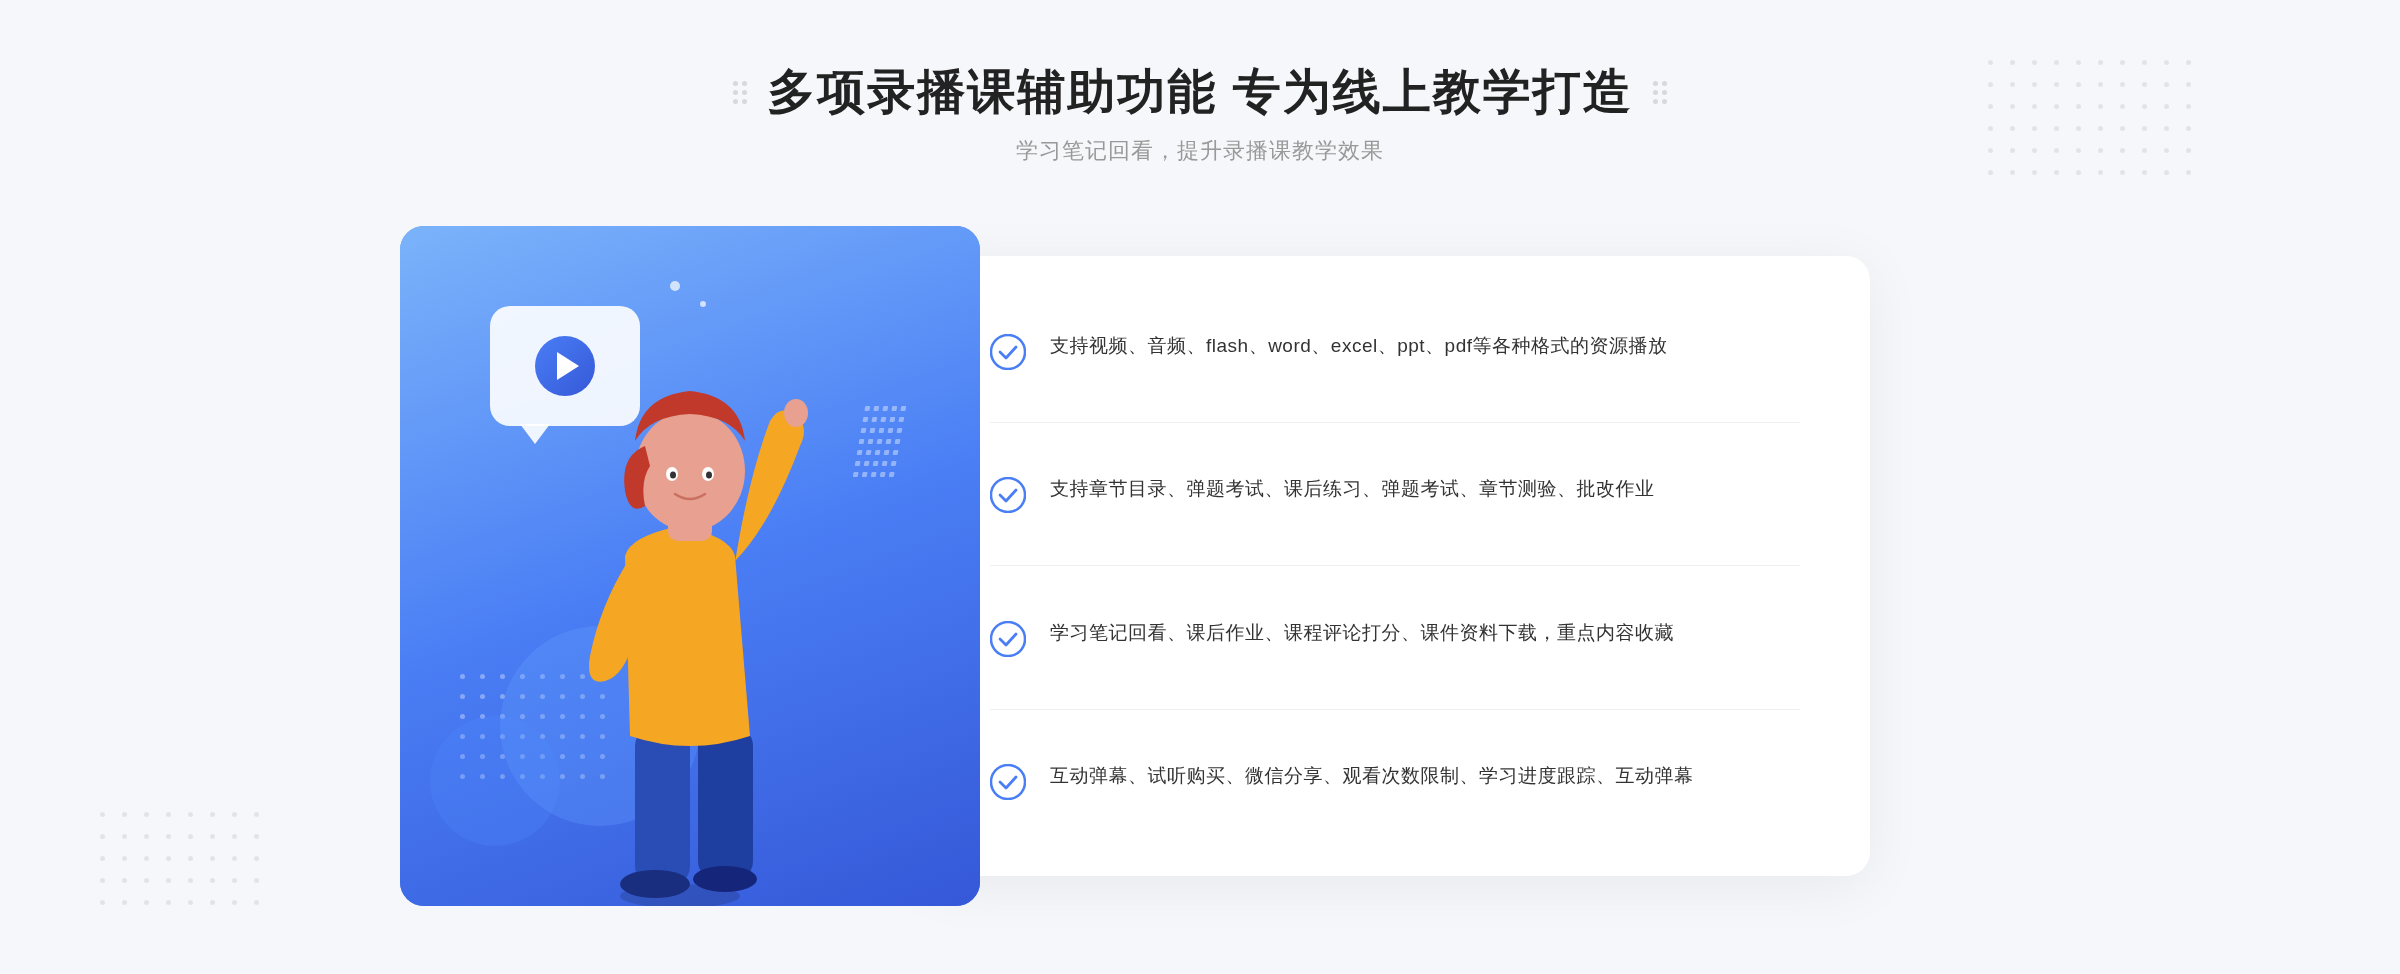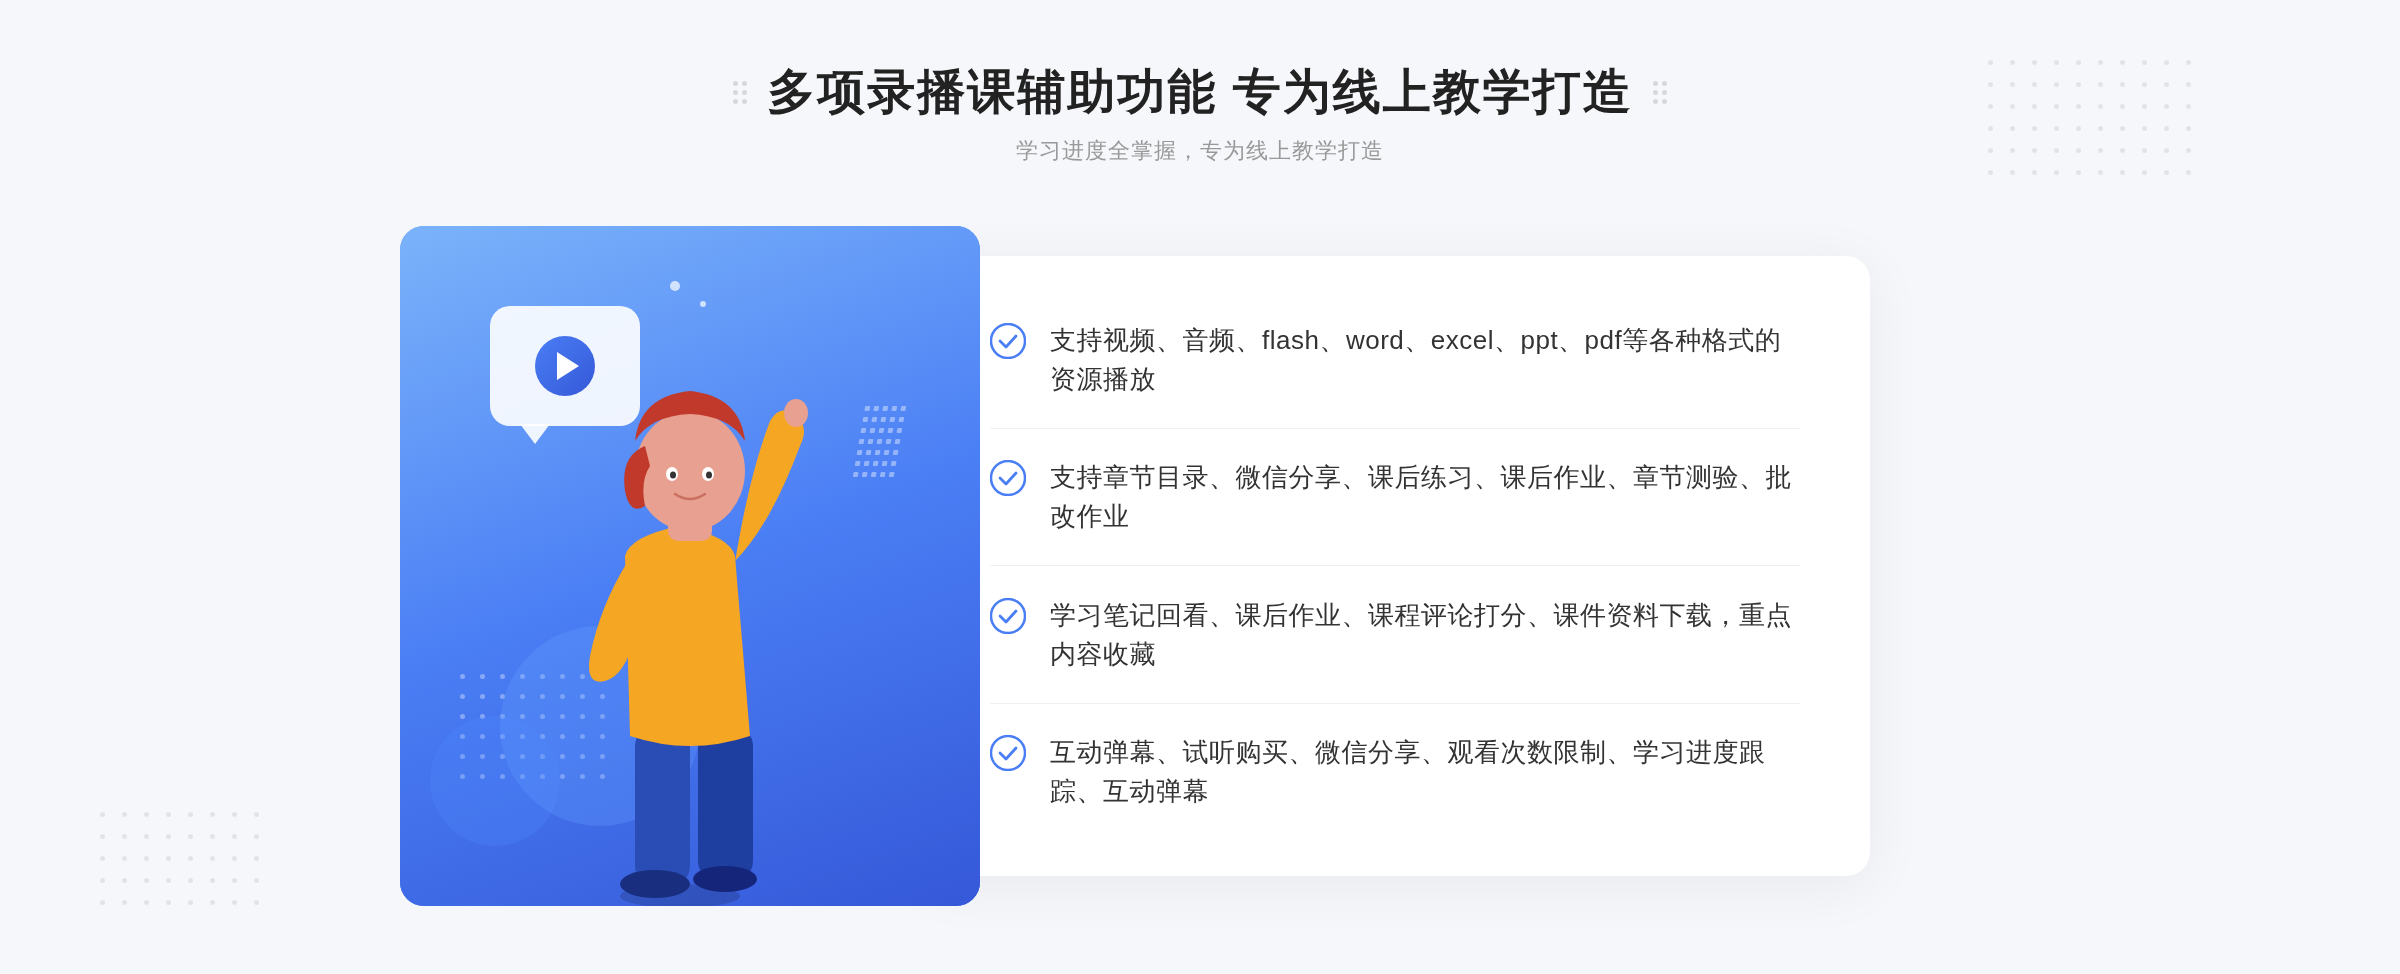"学习进度全掌握，专为线上教学打造" p { text: 进度全掌握，专为线上教学打造 -> 笔记回看，提升录播课教学效果 }
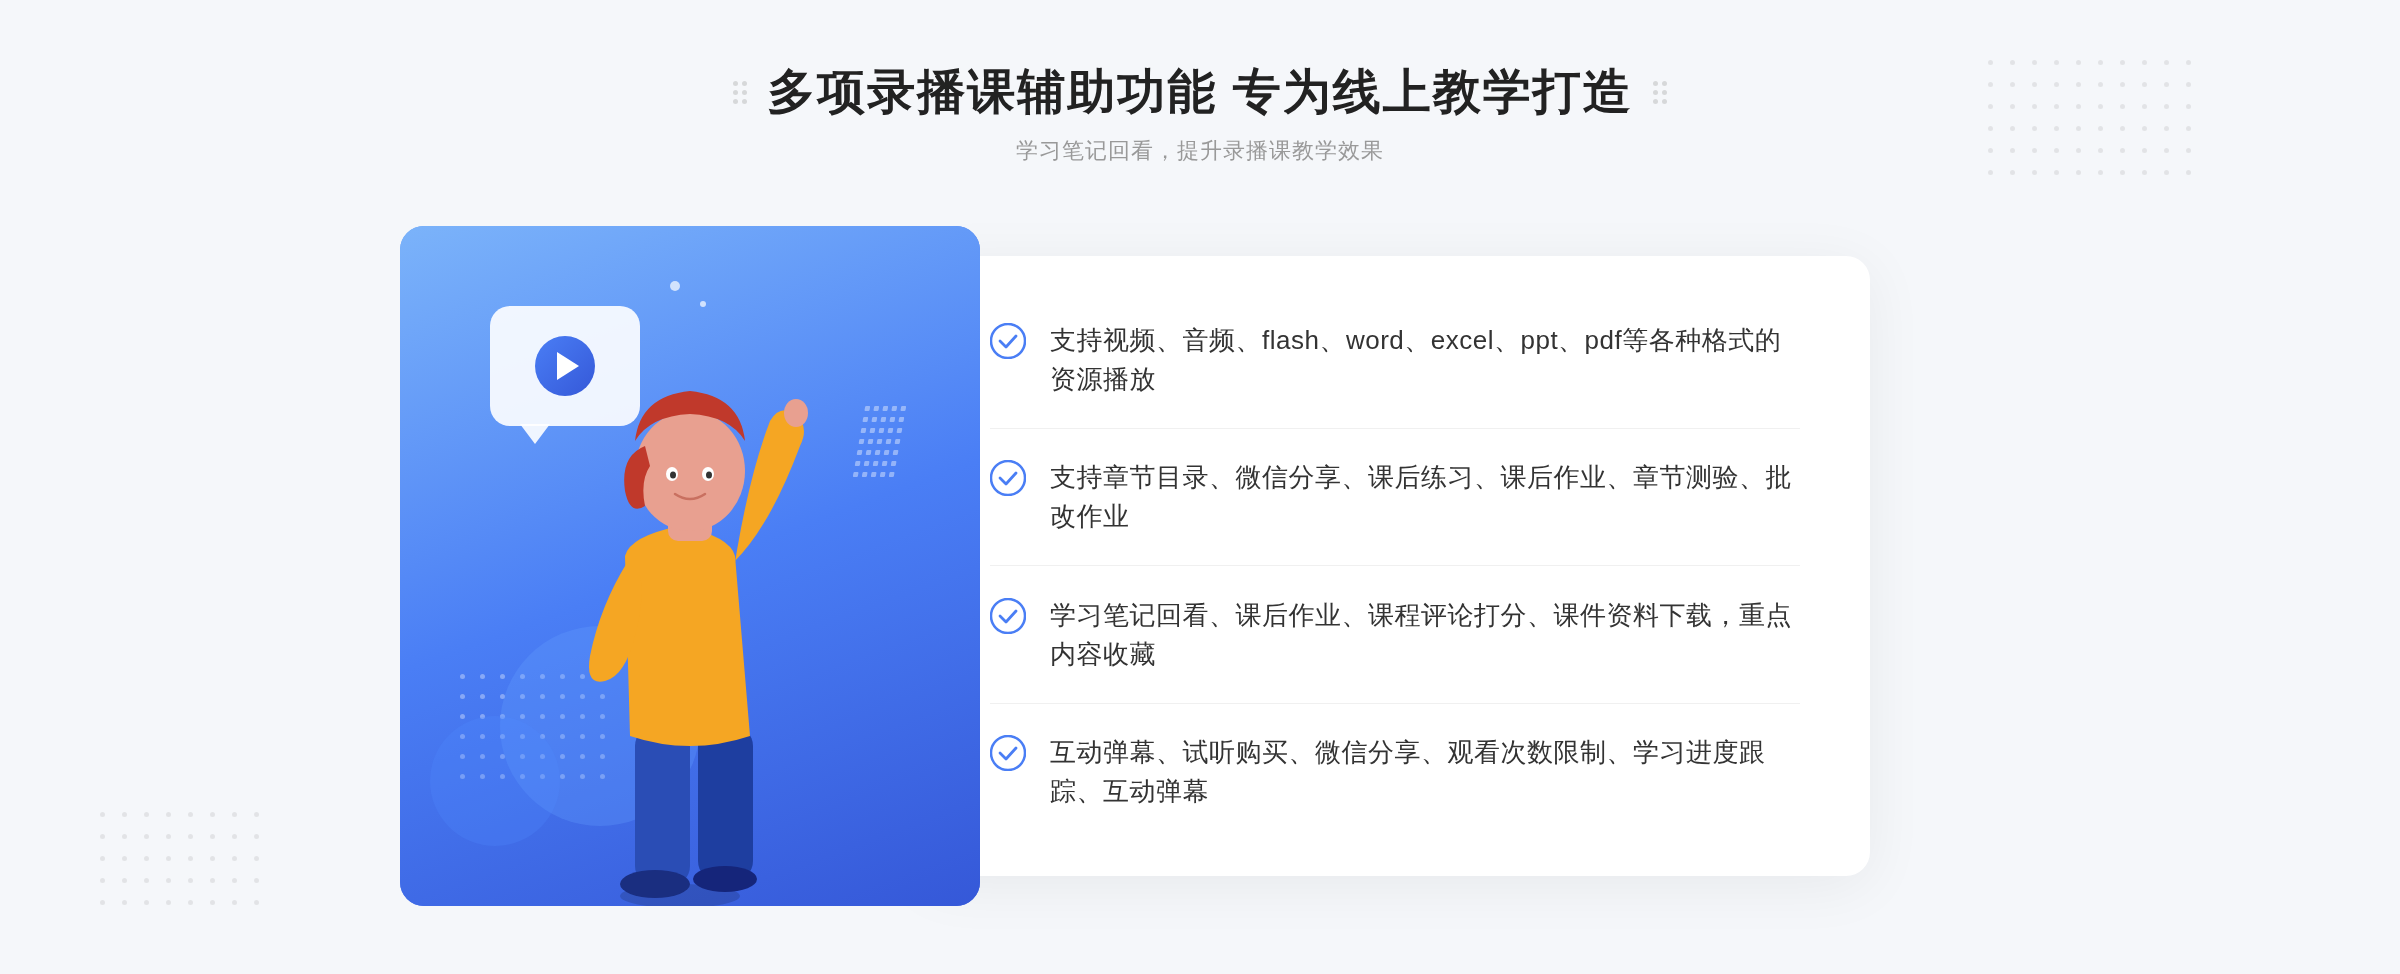"支持视频、音频、flash、word、excel、ppt、pdf等各种格式的资源" .feature-text { font-size: 26px -> 19px }
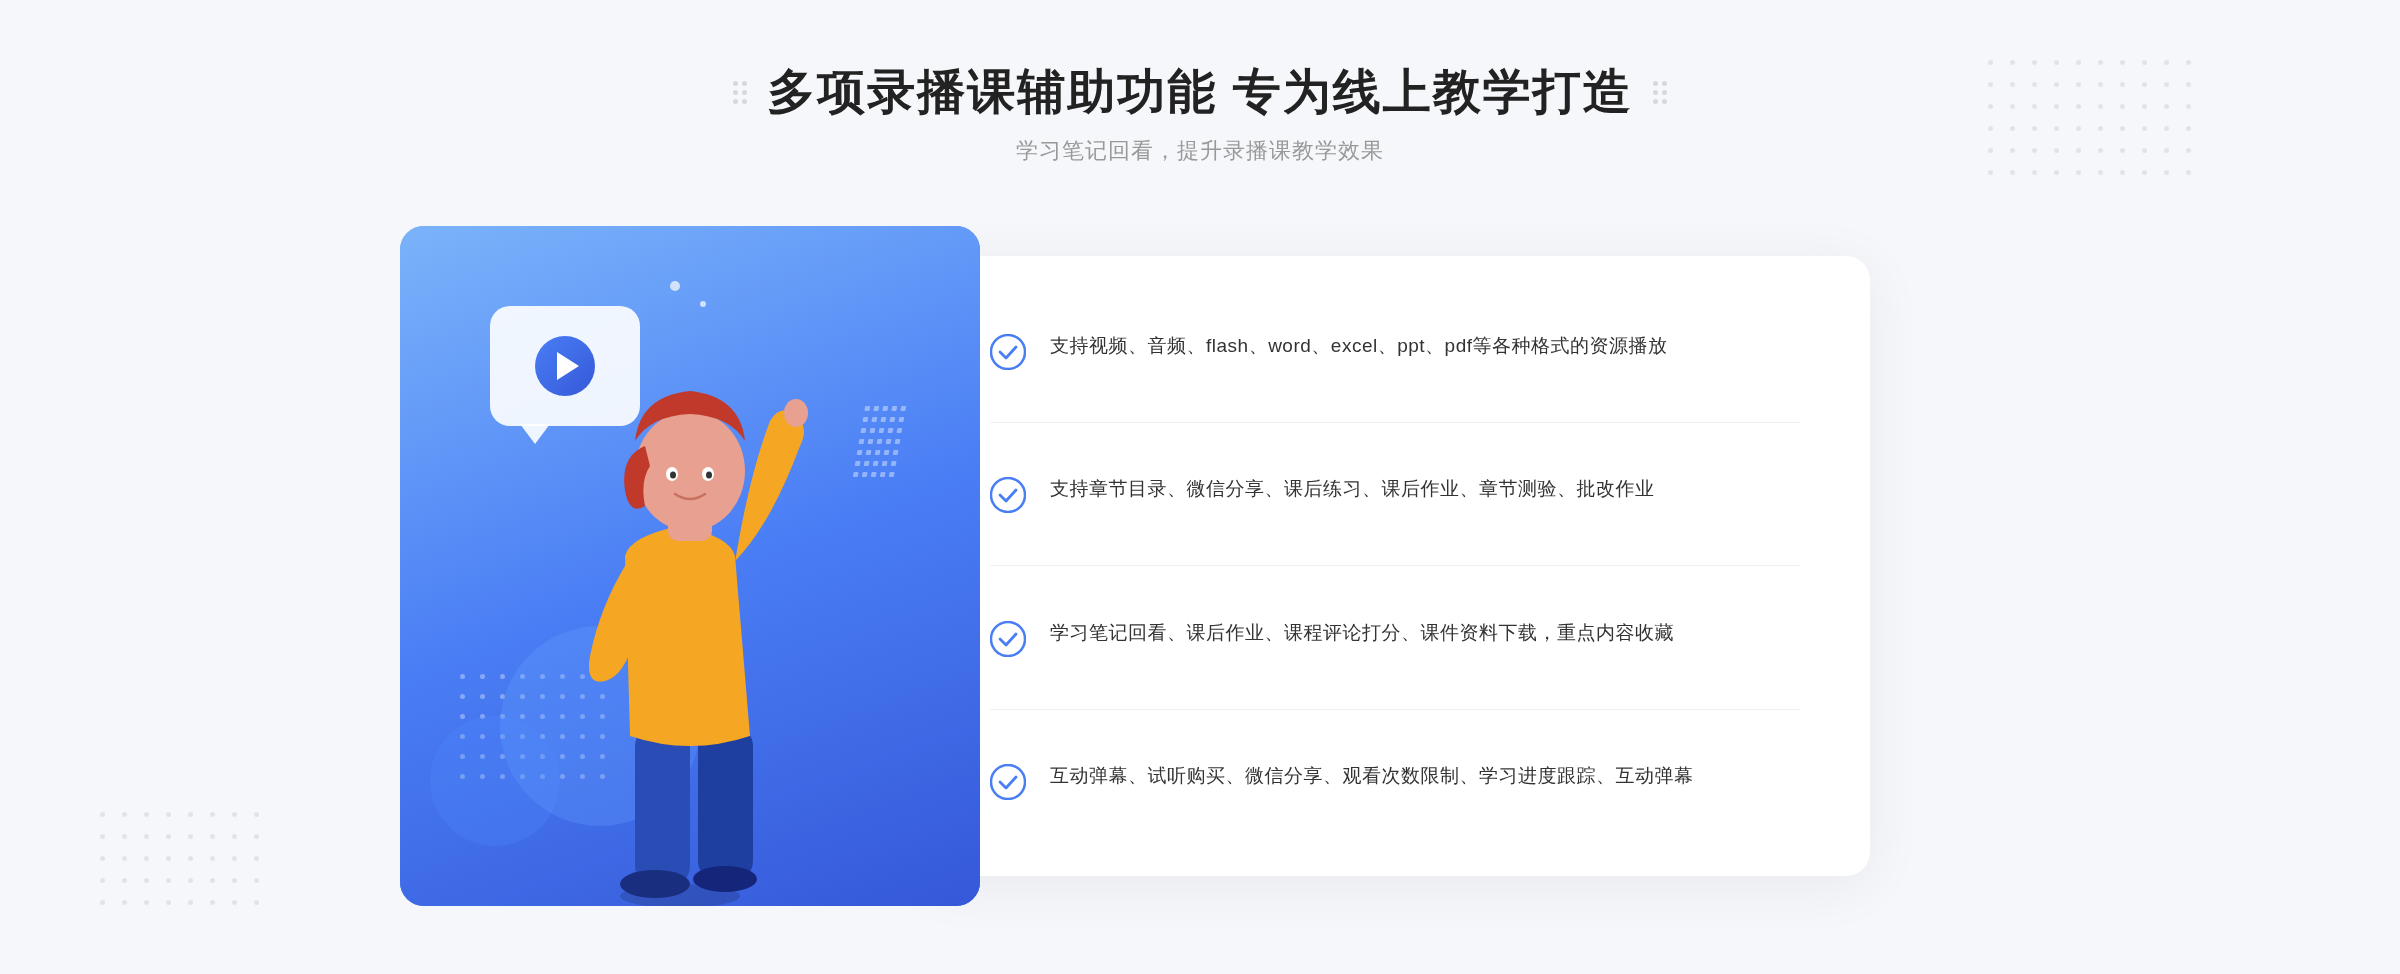"支持章节目录、微信分享、课后练习、课后作业、章节测验、批改作业" span.feature-text { text: 微信分享、课后练习、课后作业 -> 弹题考试、课后练习、弹题考试 }
